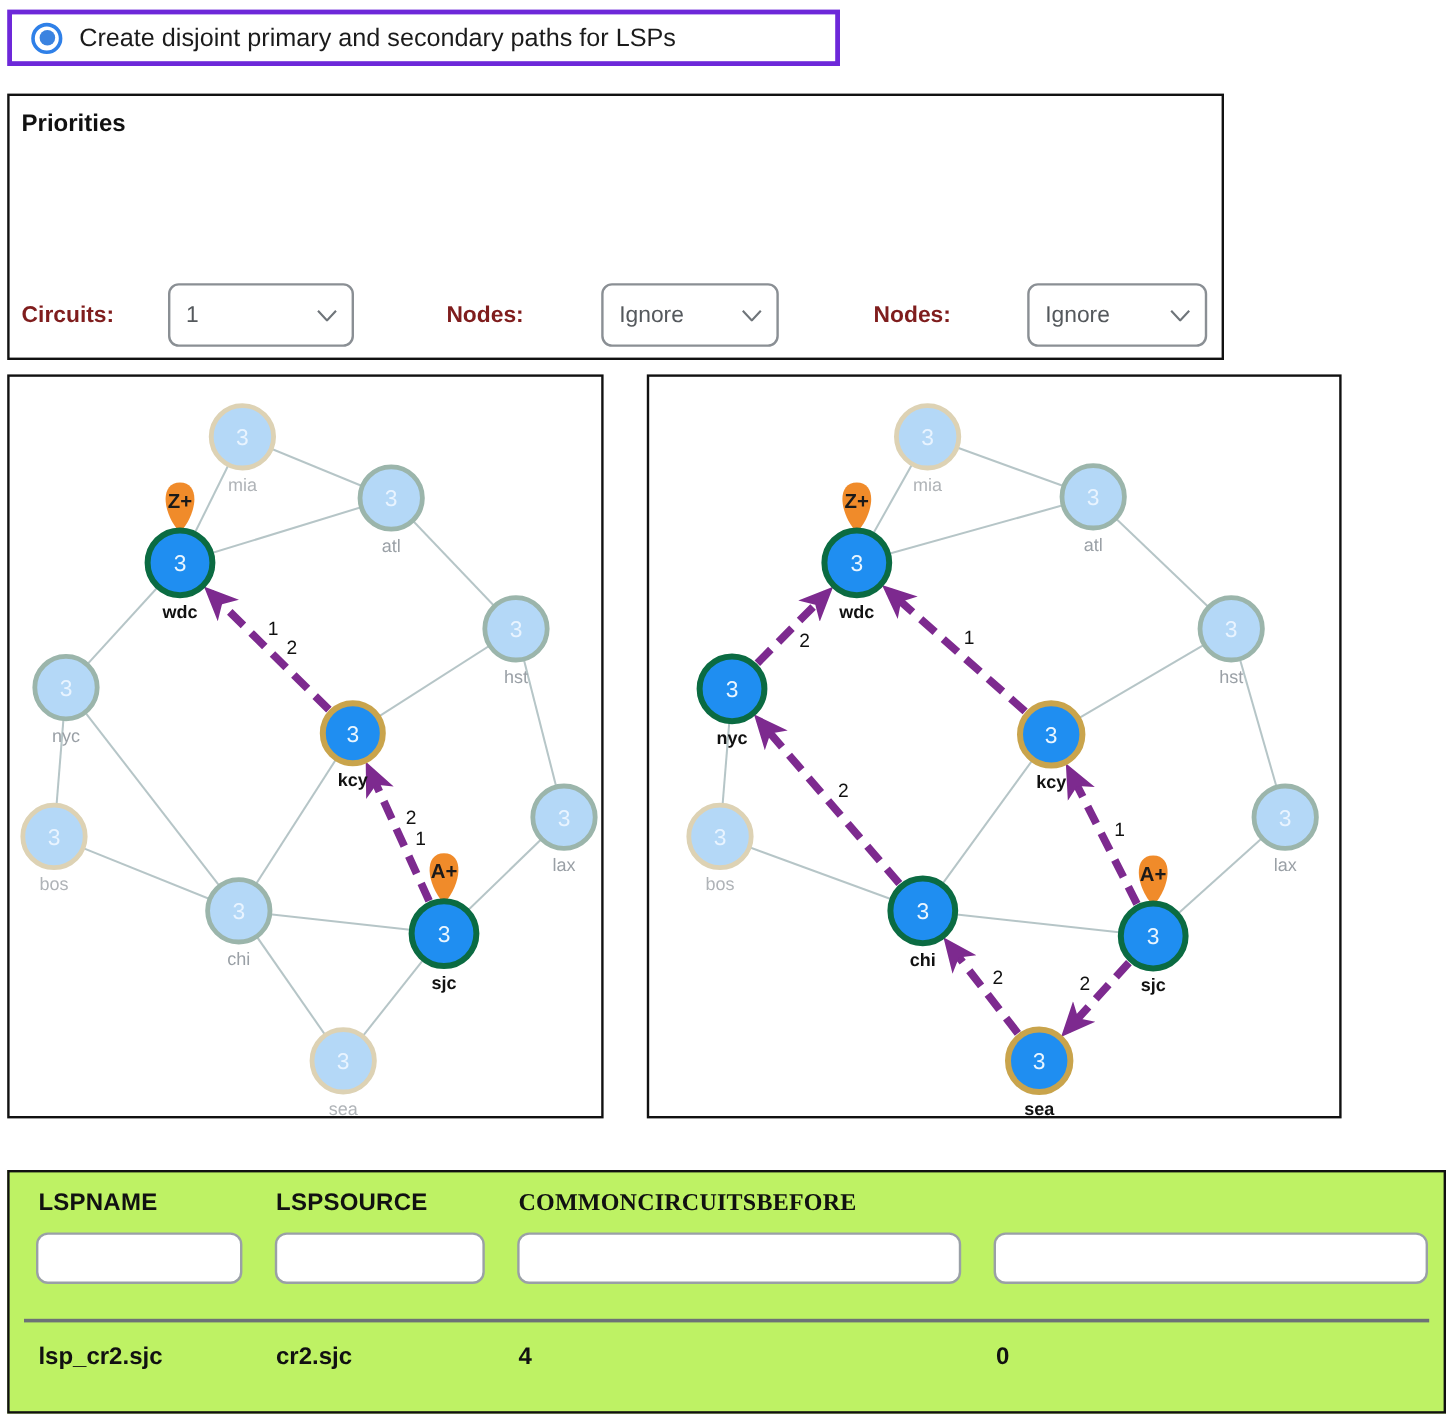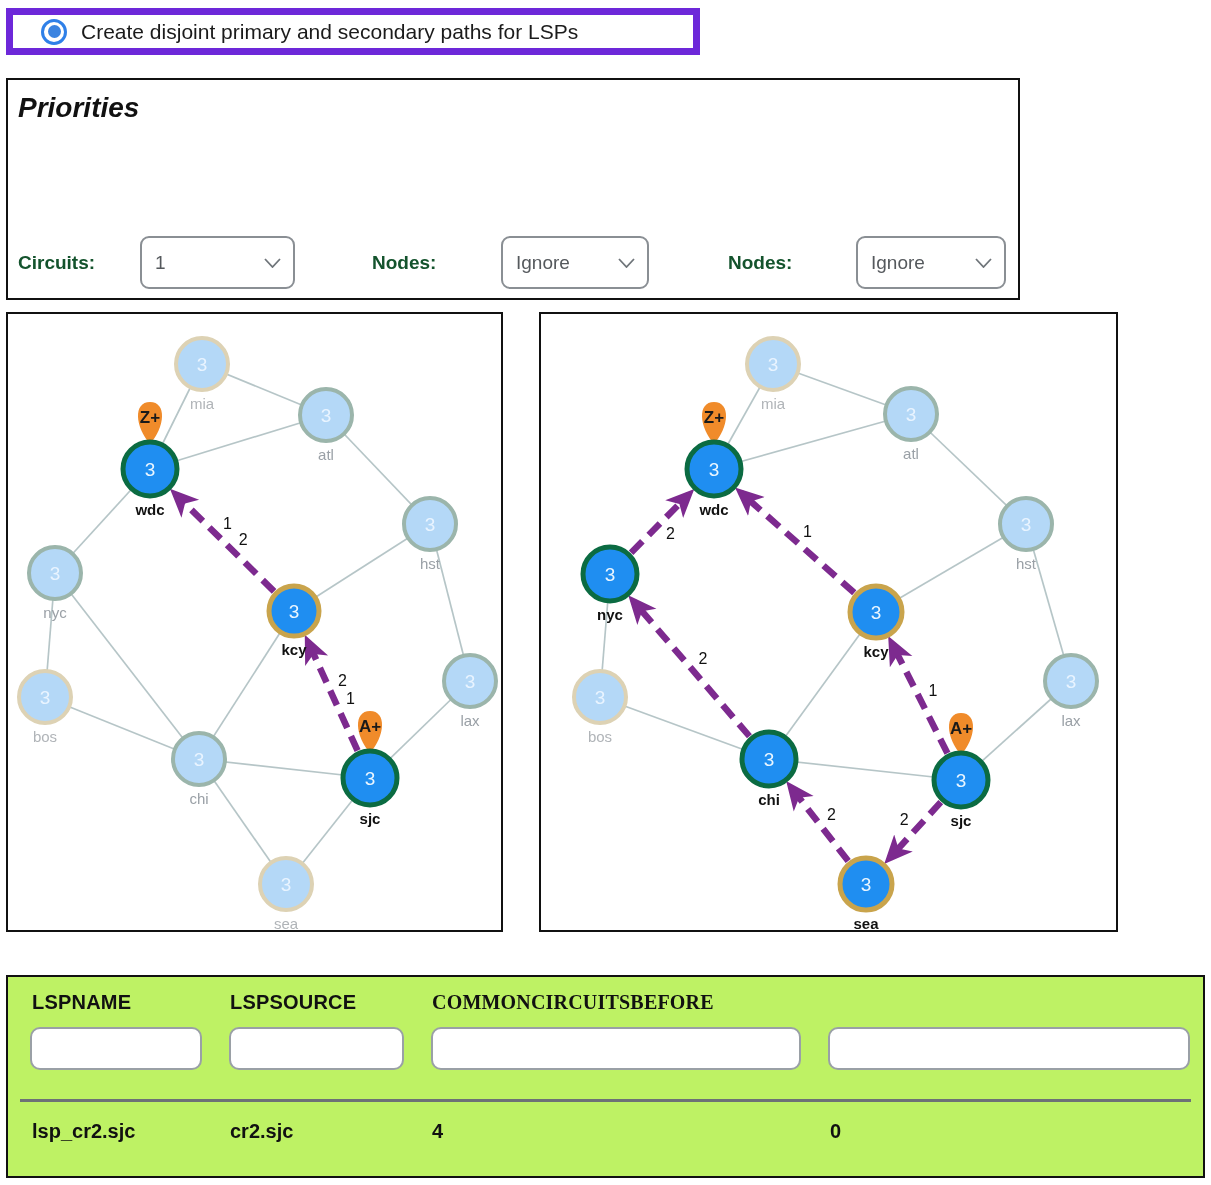"Create disjoint primary and secondary" #radio-box { border: 7px solid #6d28d9 -> 4px solid #6d28d9; padding-left: 12px -> none }
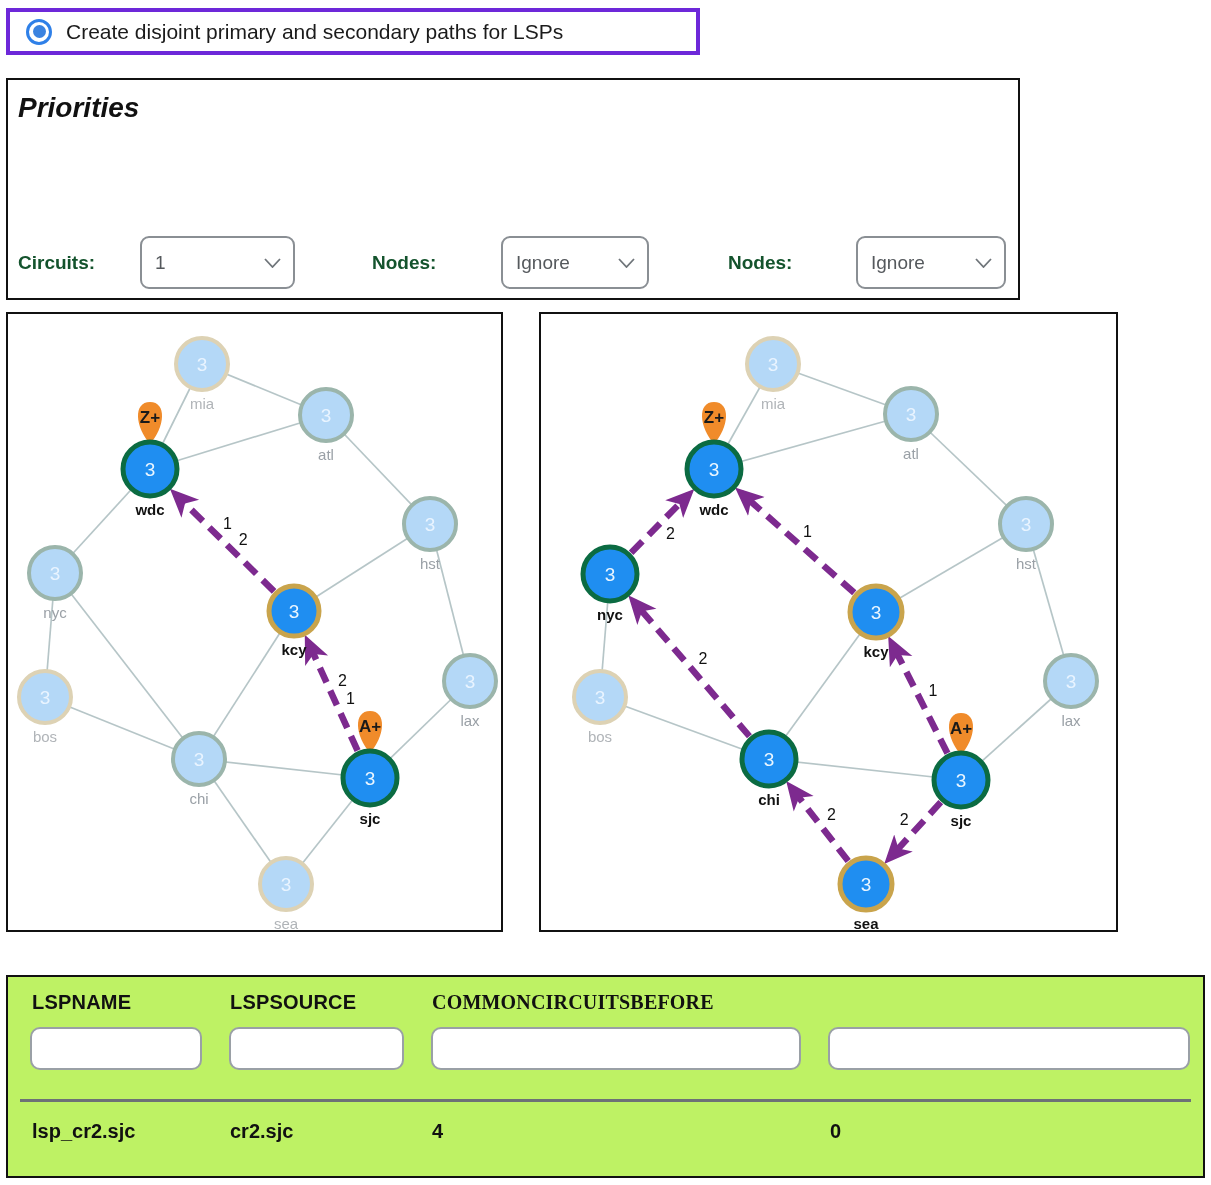"Priorities" #priorities .title { font-size: 28px -> 20px; font-style: italic -> none }
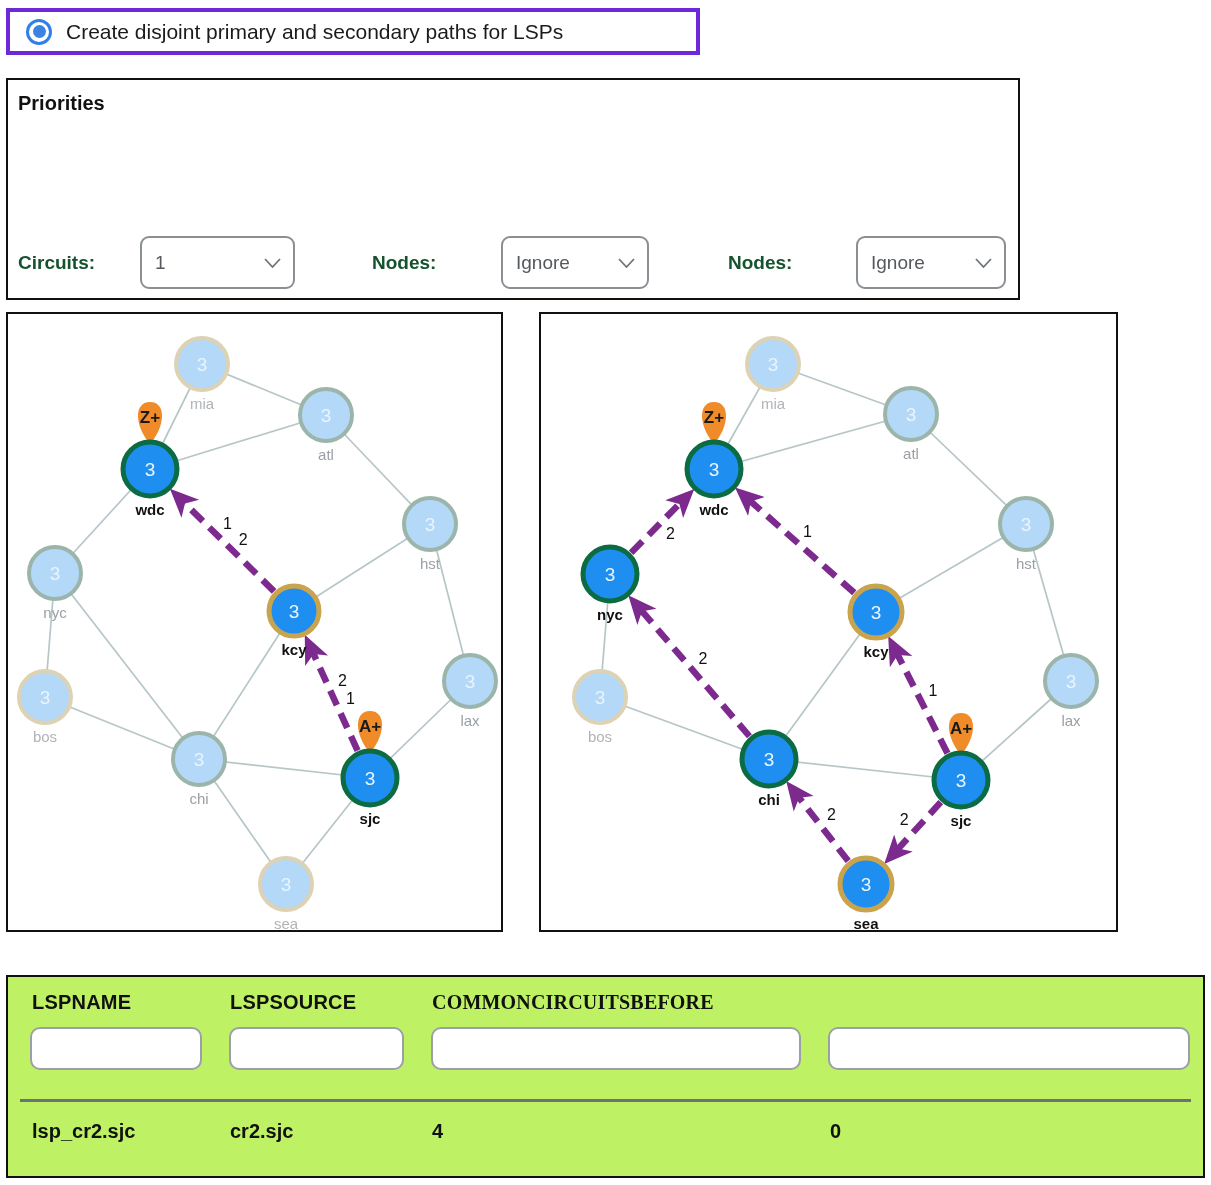"Circuits:" .prio-label { color: #14532d -> #7f1d1d }
